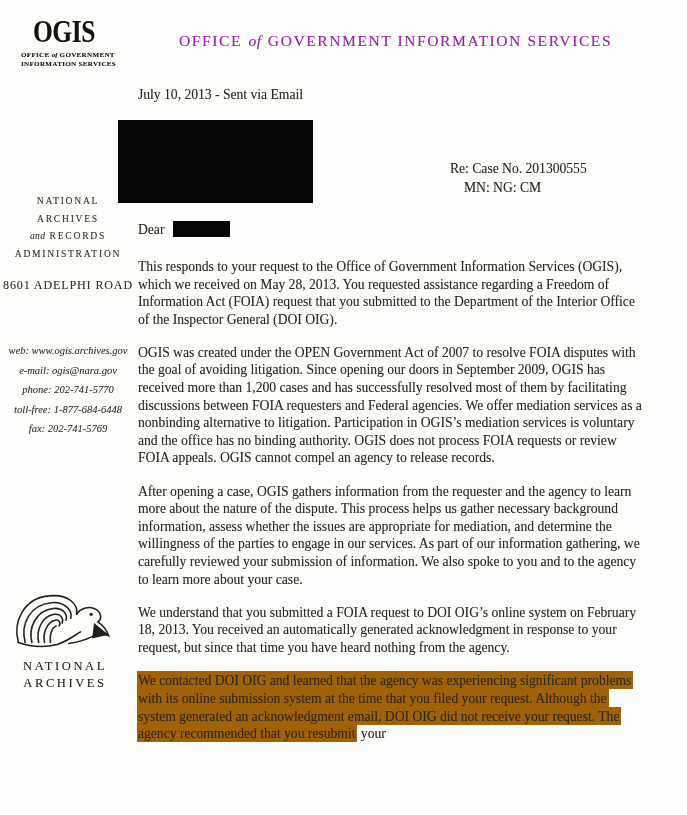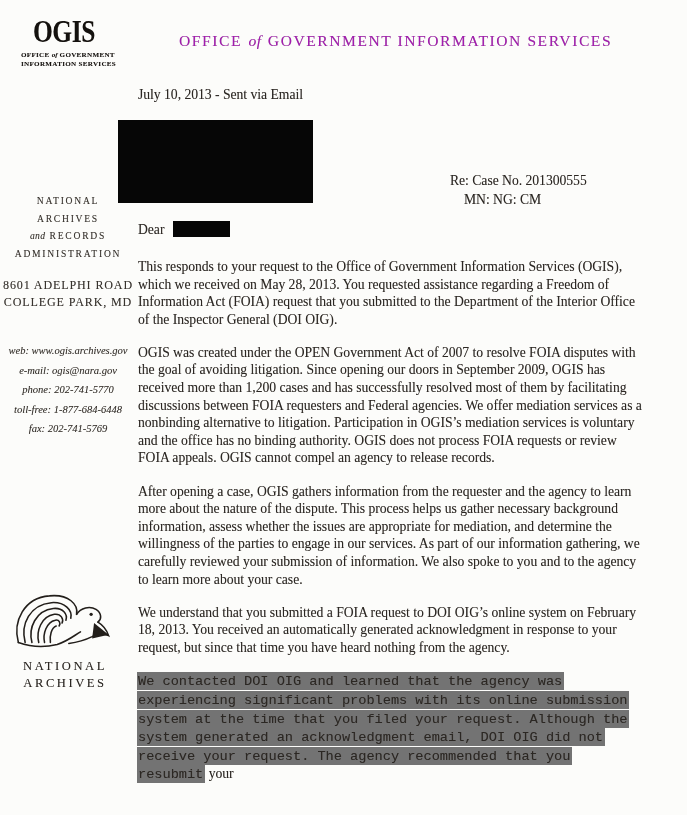"Re: Case No. 201300555" .ref-block { top: 172px -> 160px }
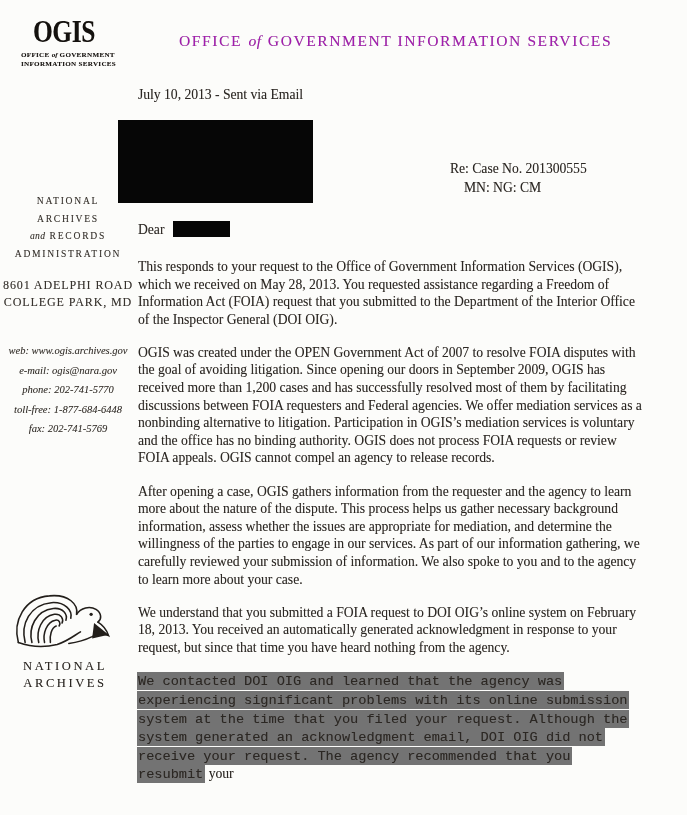"COLLEGE PARK, MD" div { html: <div>COLLEGE PARK, MD</div> -> none }
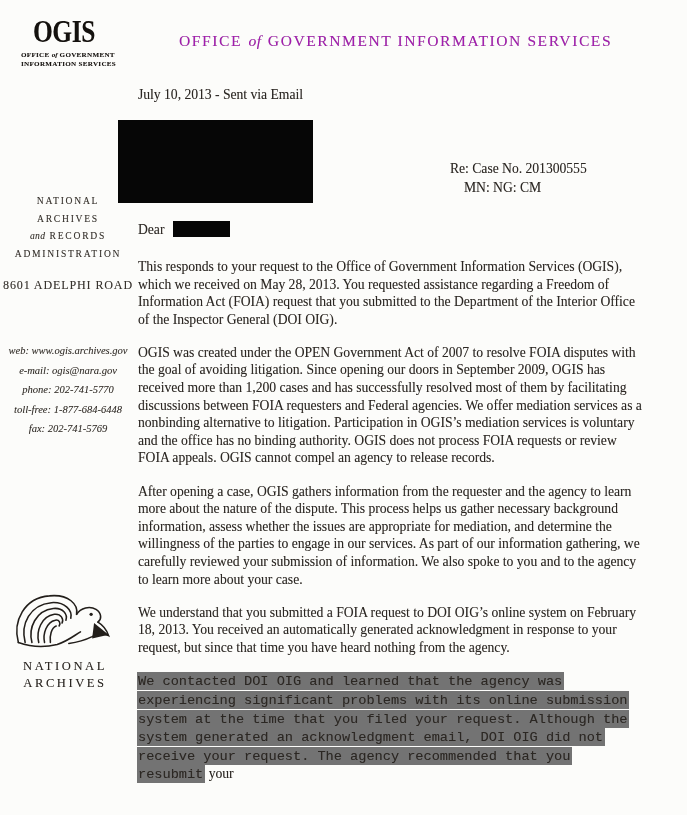"We contacted DOI OIG and" mark.hl { background: #737373 -> #a16207; font-family: Liberation Mono, monospace -> none }
